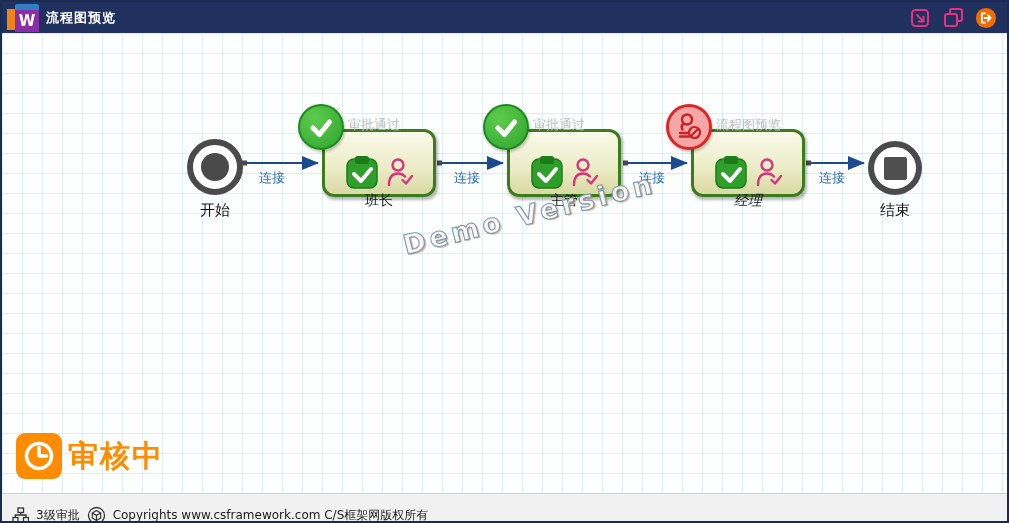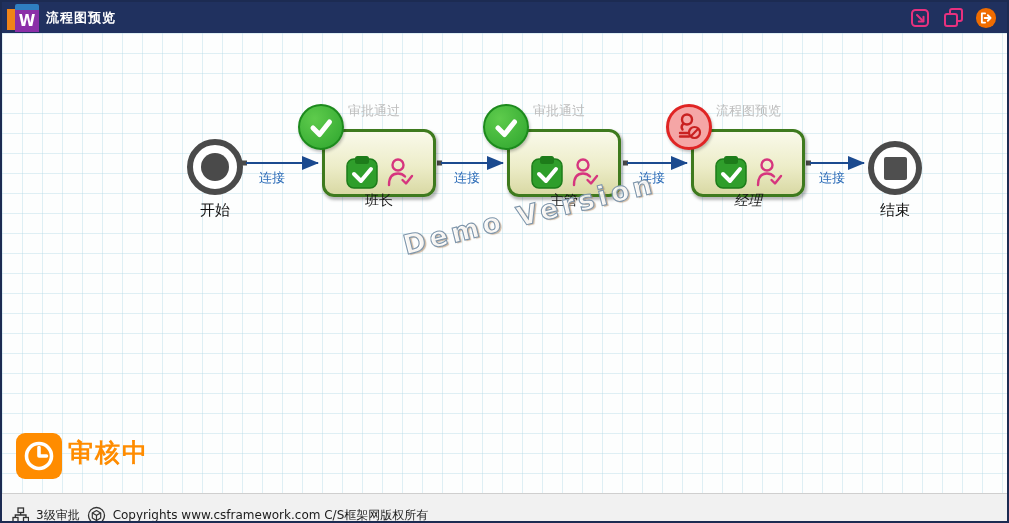"审批通过" .badge-label { top: 69px -> 83px }
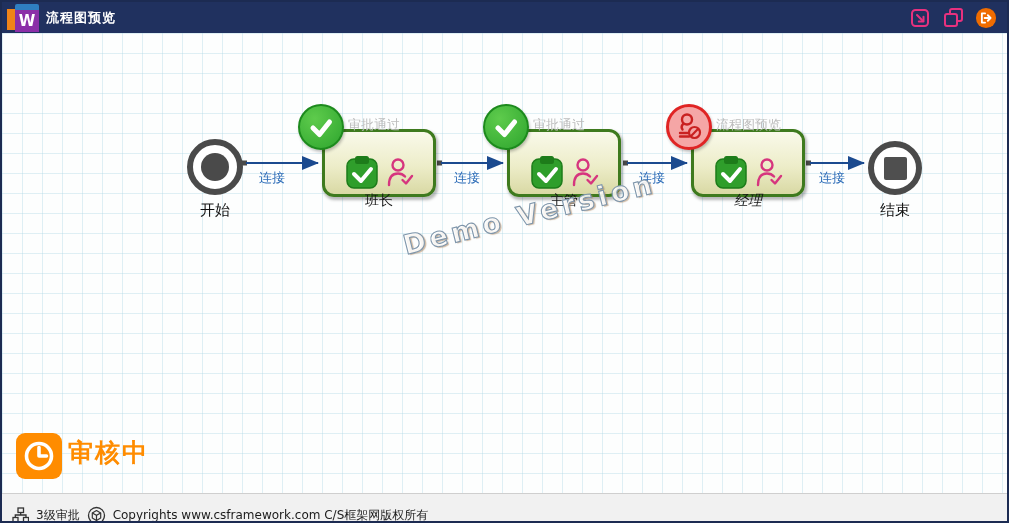"审核中" .review-label { font-size: 25px -> 30px }
